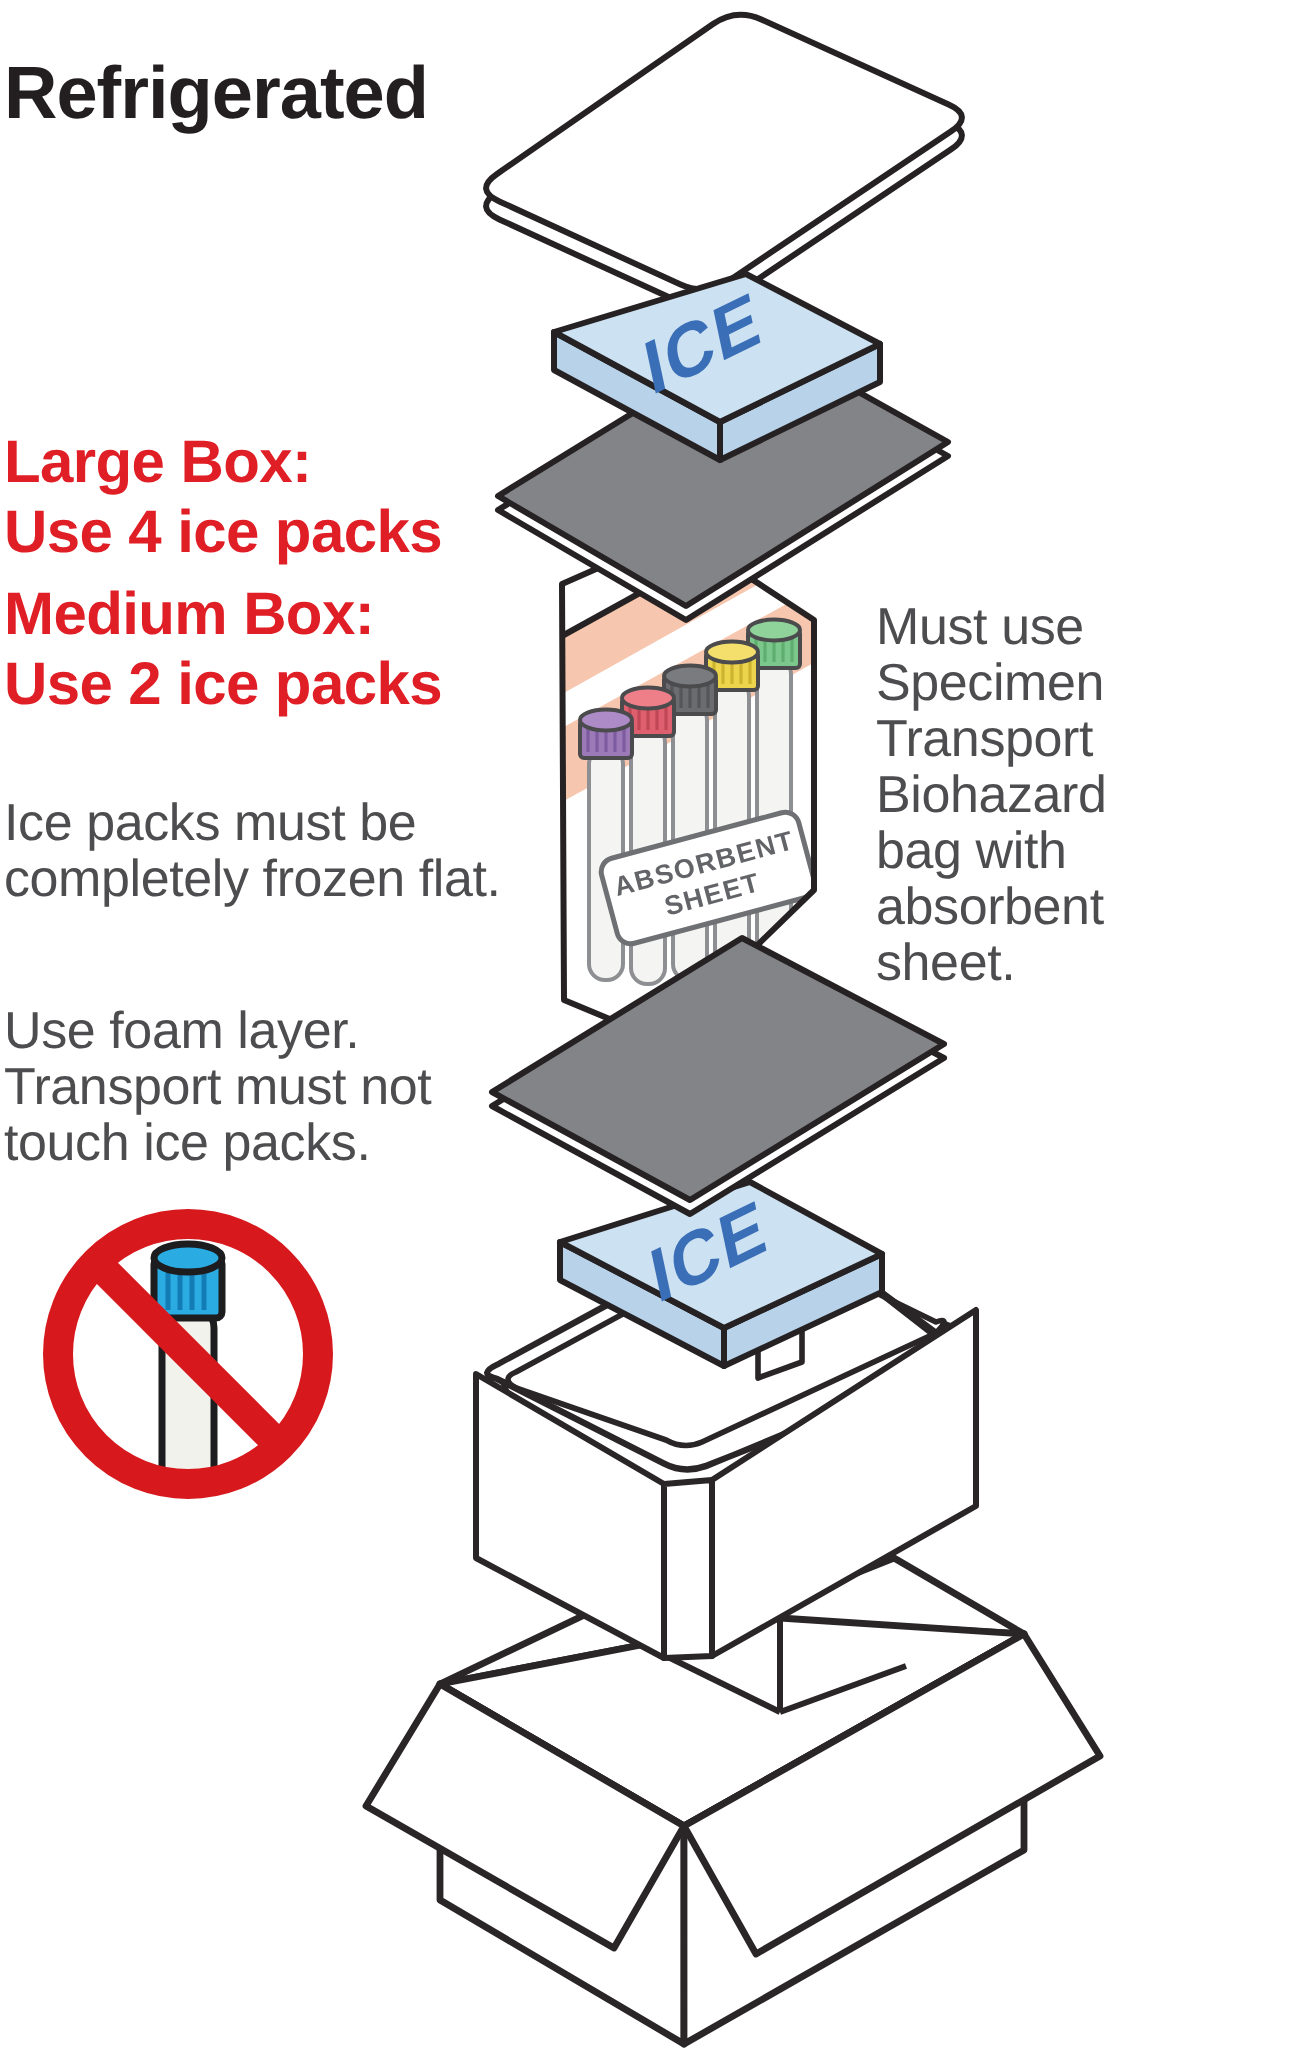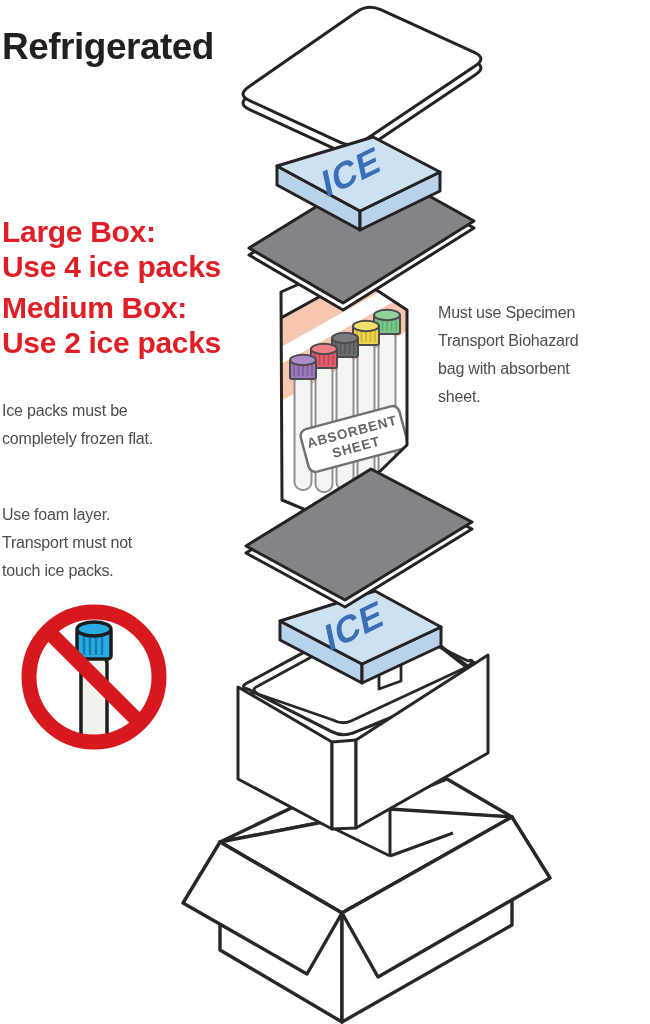"Must use Specimen" .note { font-size: 16px -> 26px }
